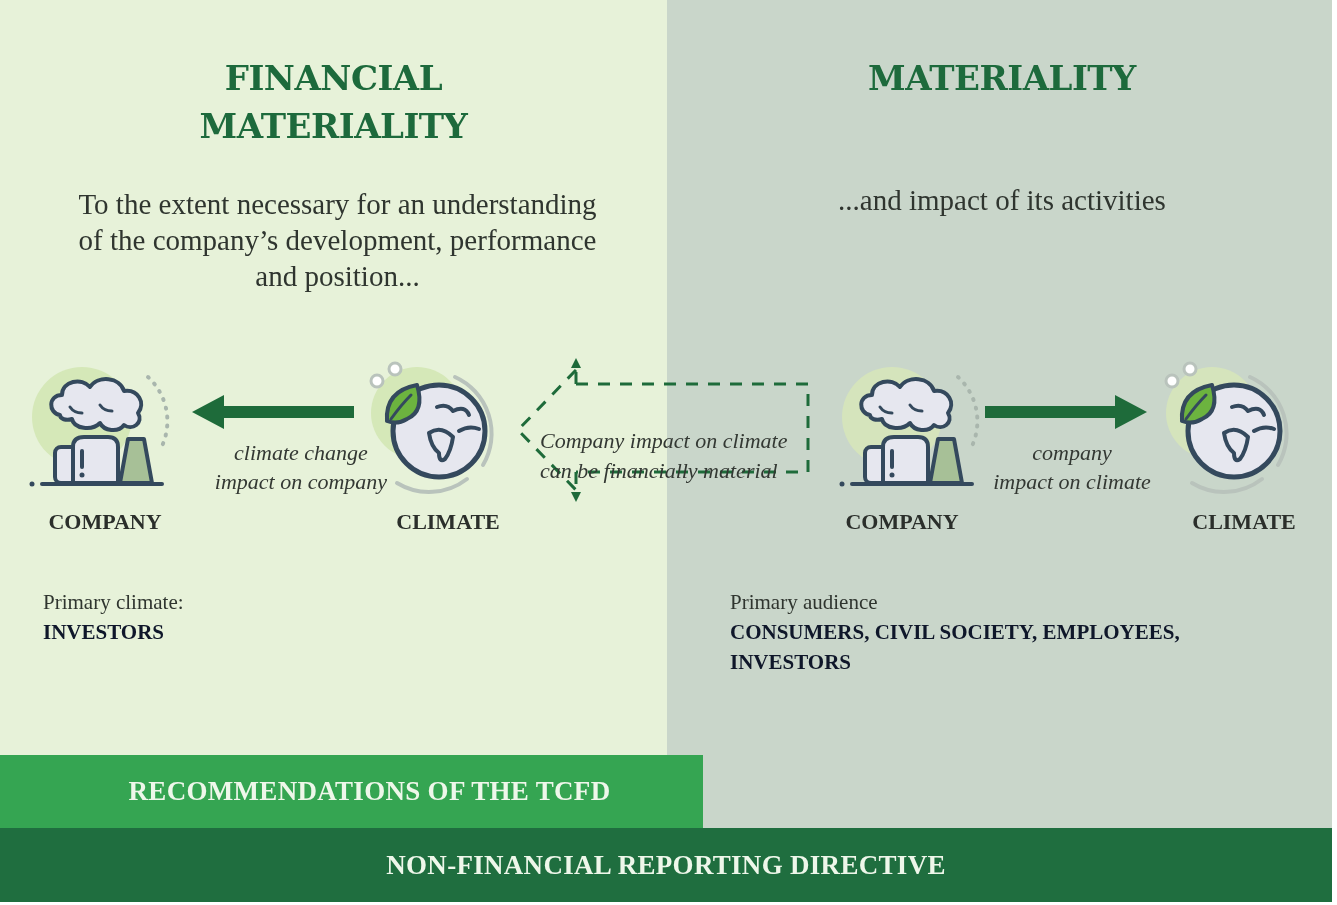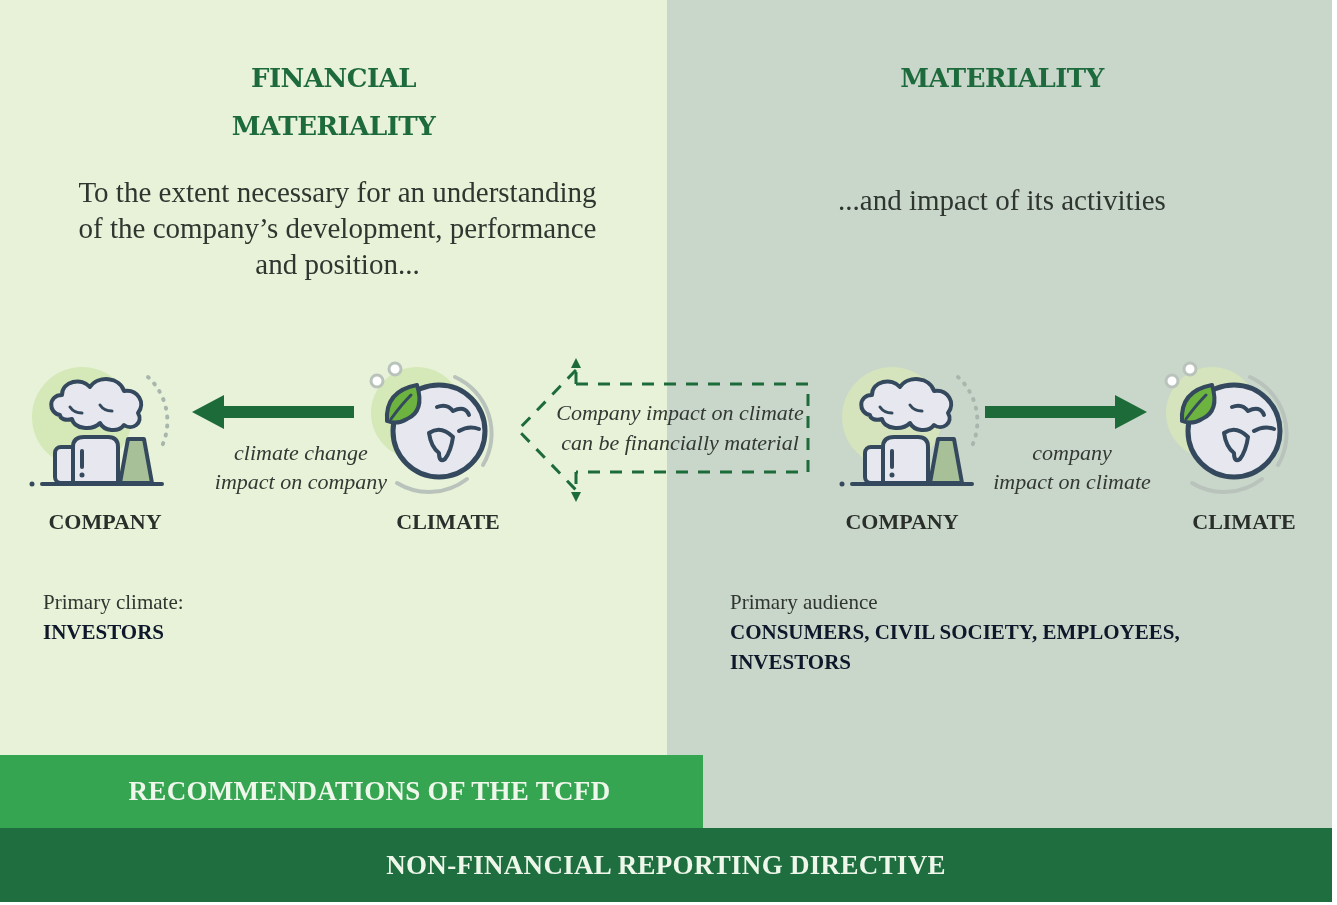"FINANCIAL" .title { font-size: 26px -> 34px }
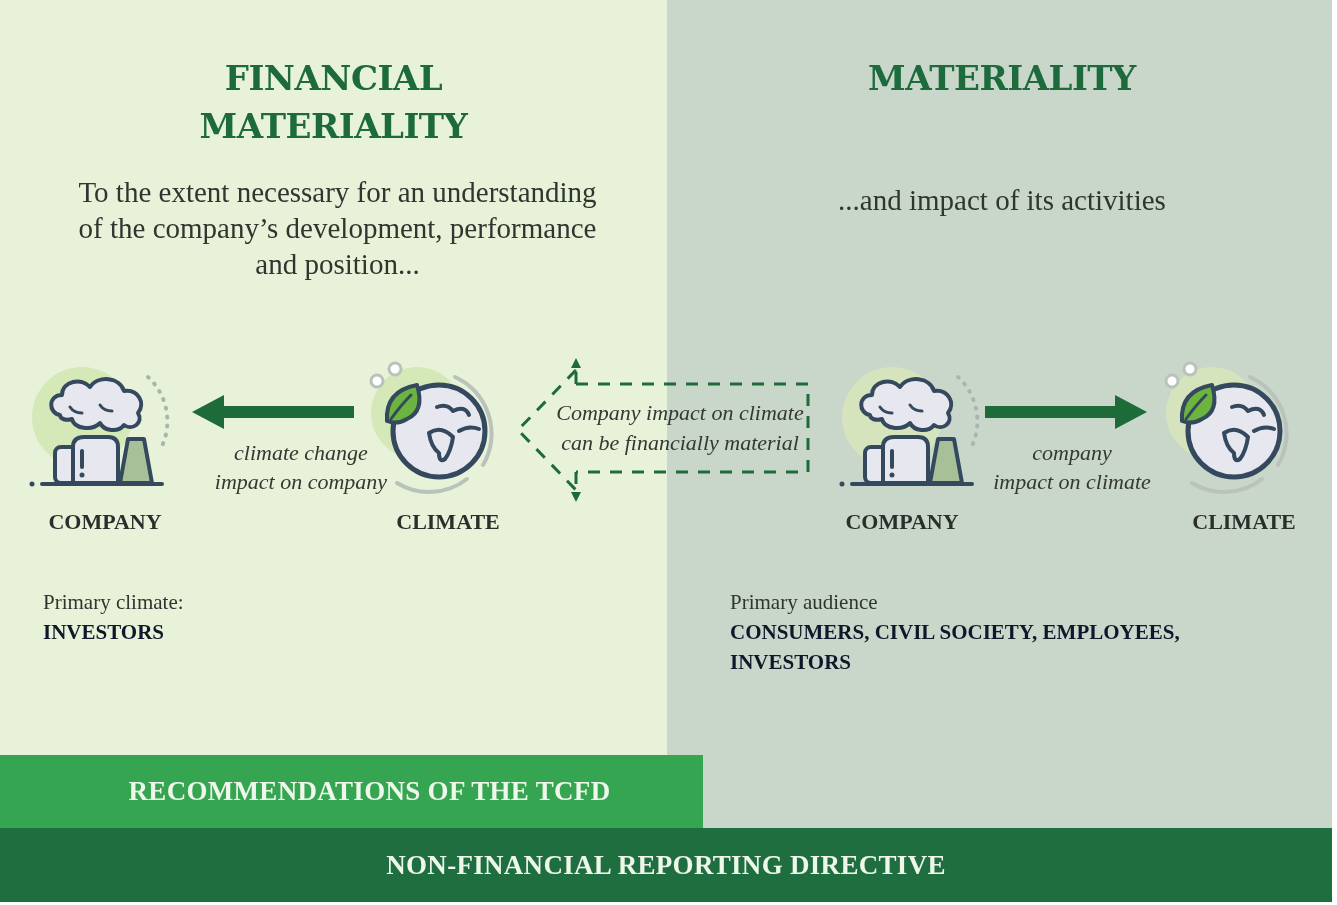"To the extent necessary for" div.lead { top: 174px -> 186px }
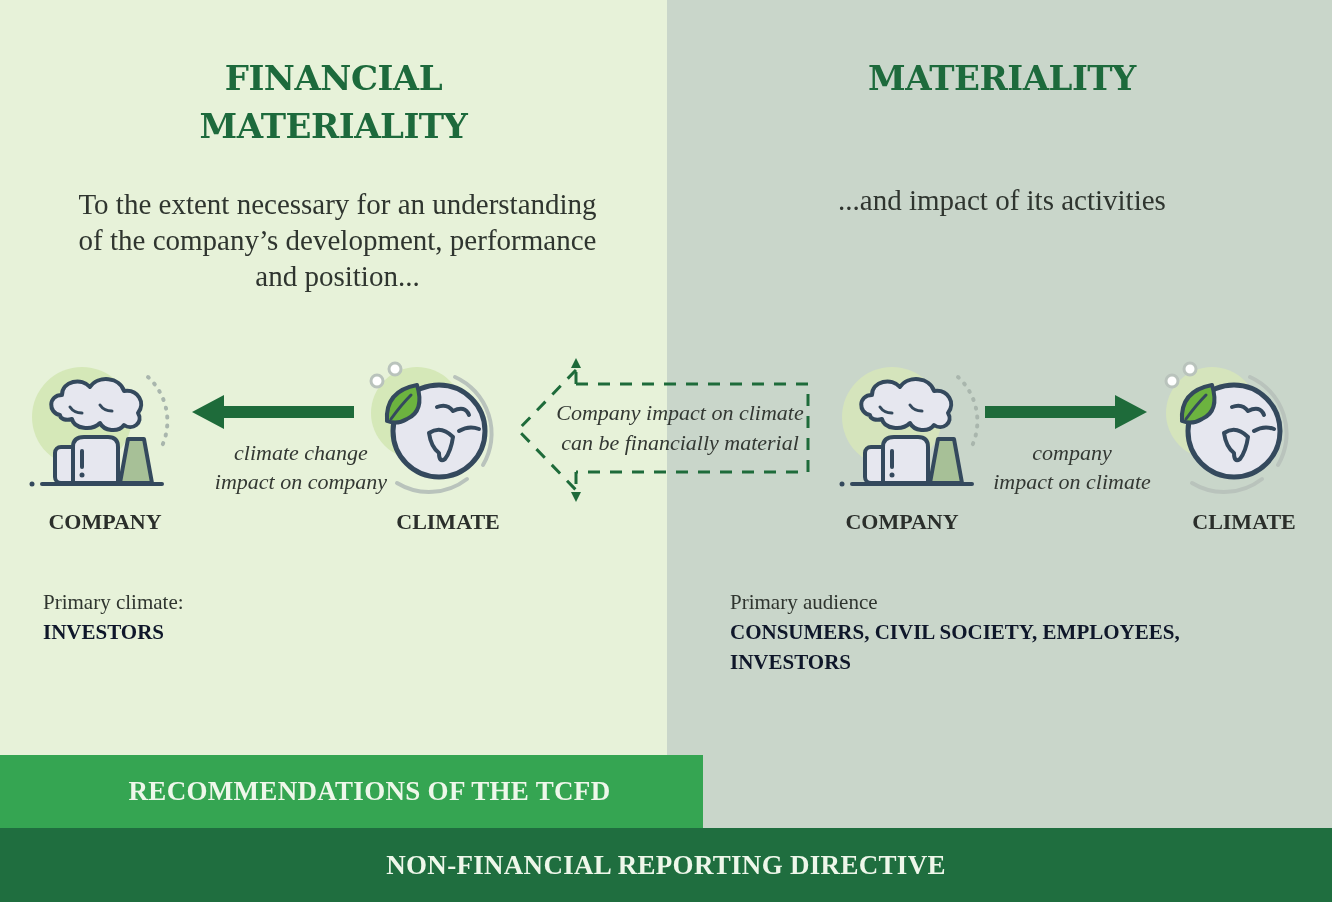"Company impact on climate" .callout { margin-top: none -> 28px; text-align: center -> left }
